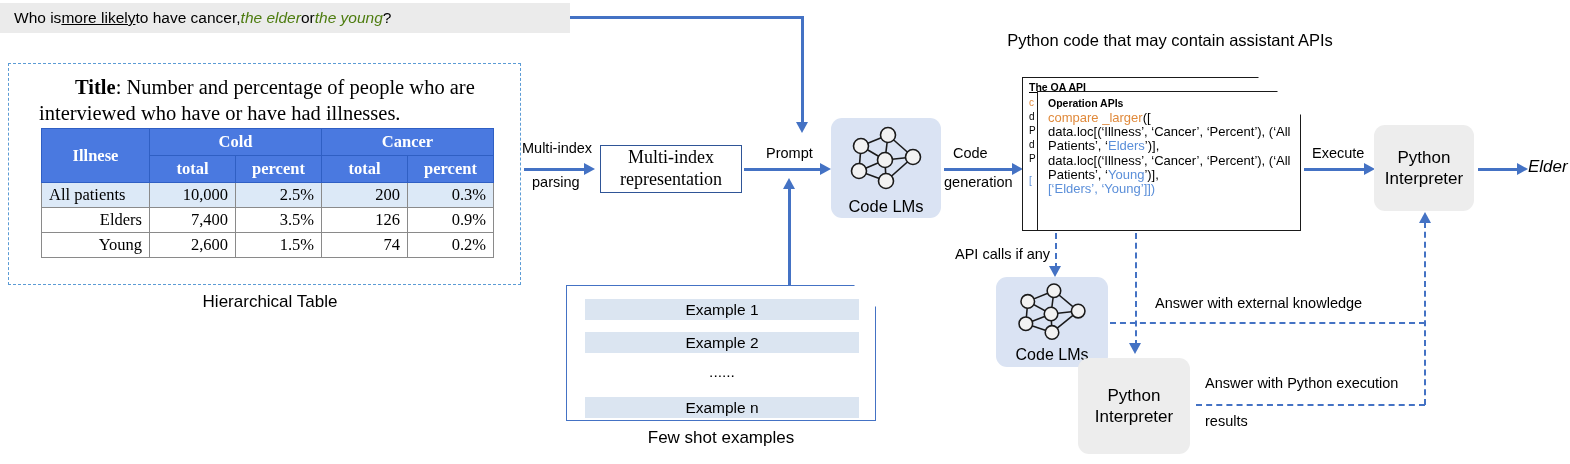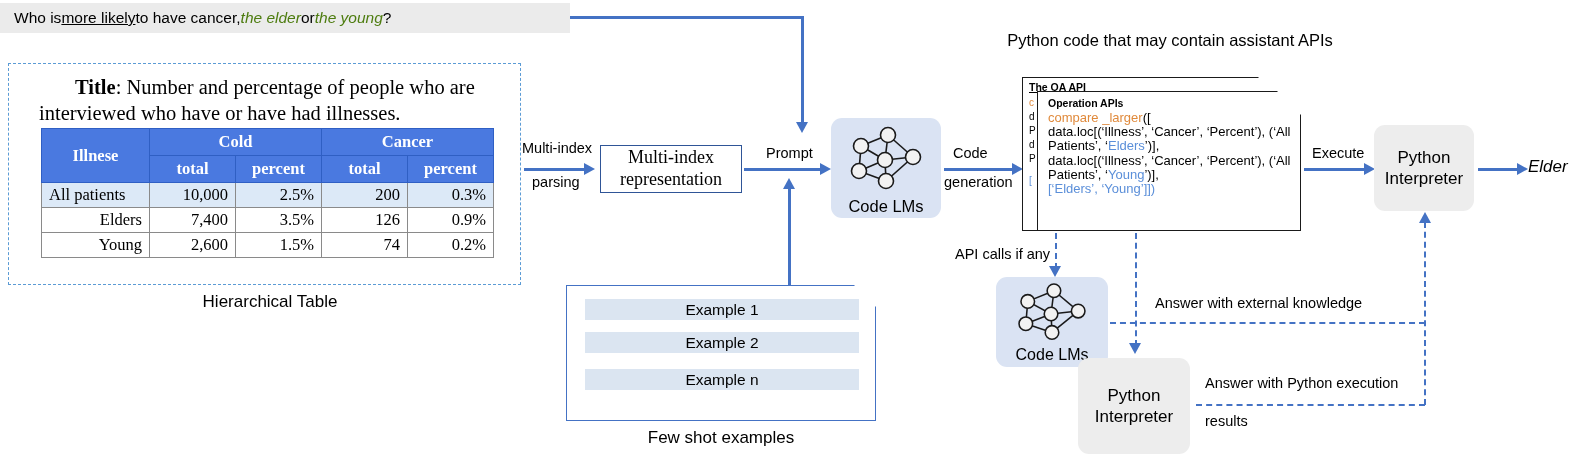"Example n" div.ex-row { top: 83px -> 111px }
